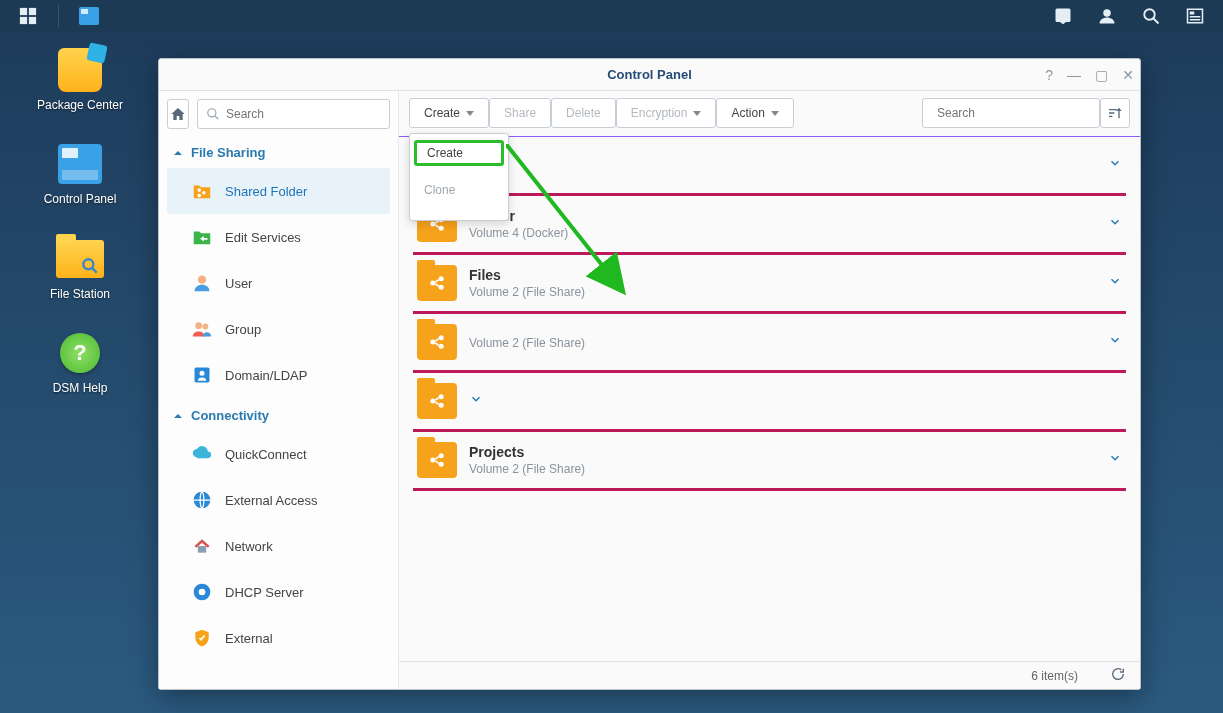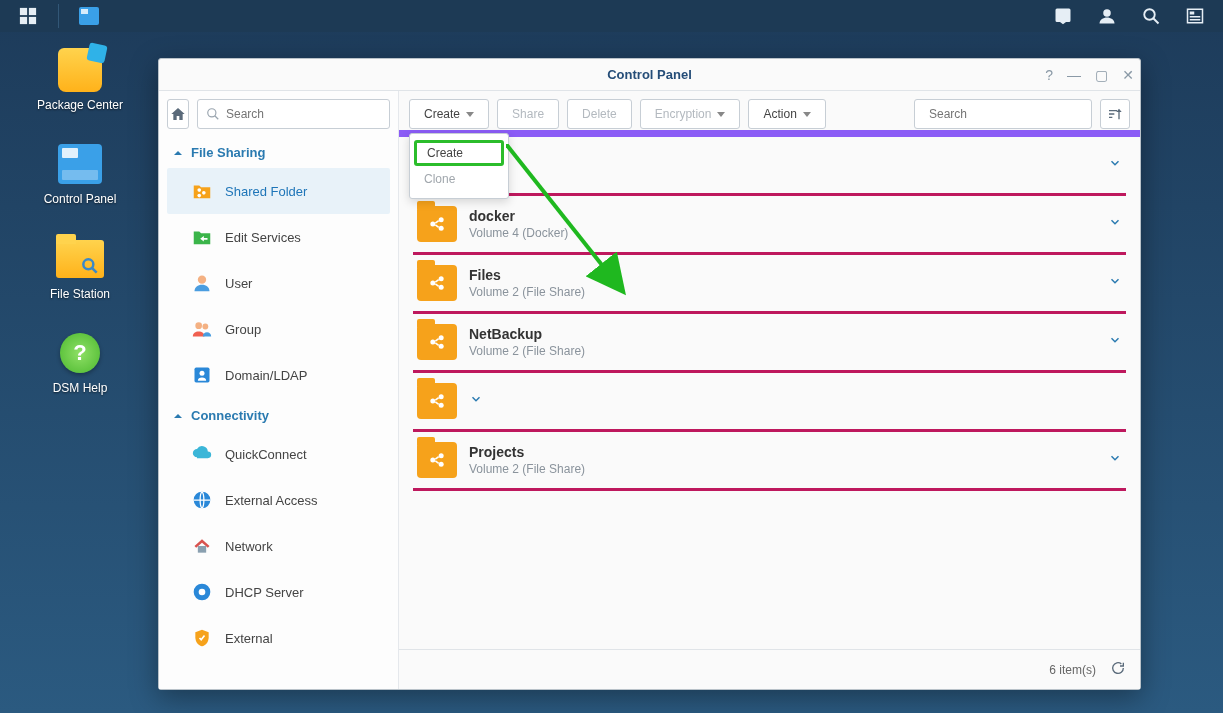"Create" .toolbar { align-items: flex-start -> flex-end; border-bottom: 7px solid #8b5cf6 -> 1px solid #8b5cf6; gap: 8px -> none }
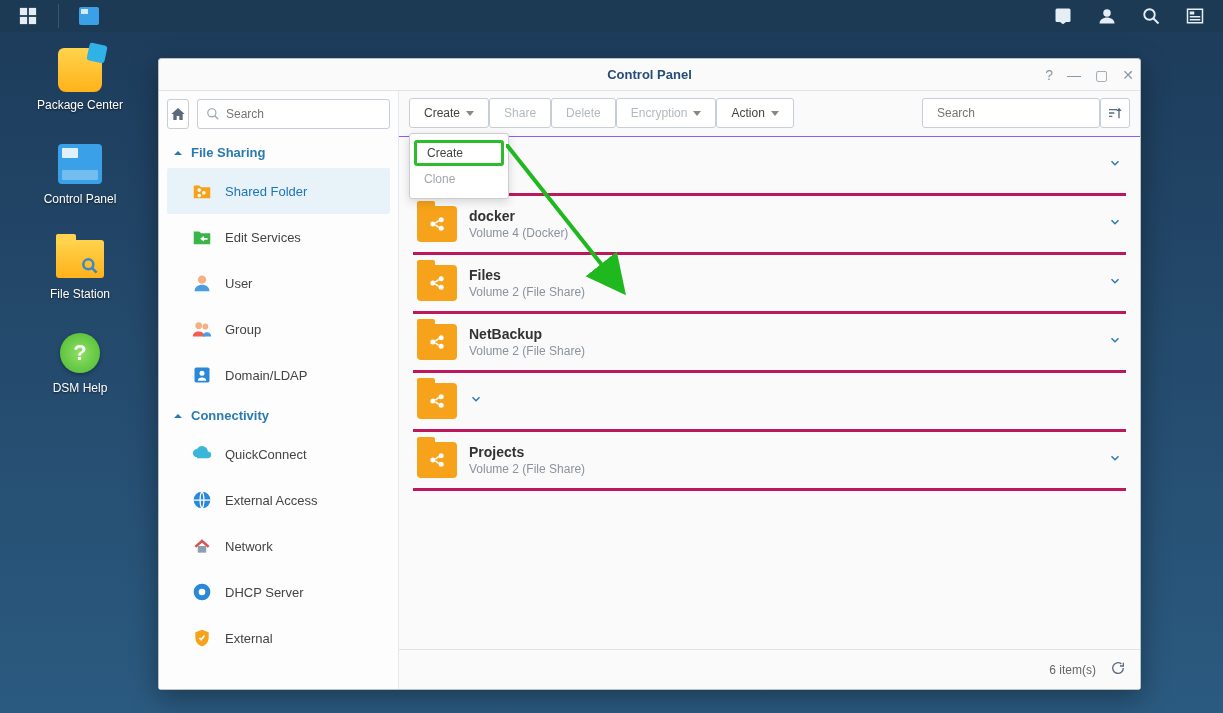"Clone" .dd-item { padding: 6px 14px -> 17px 14px }
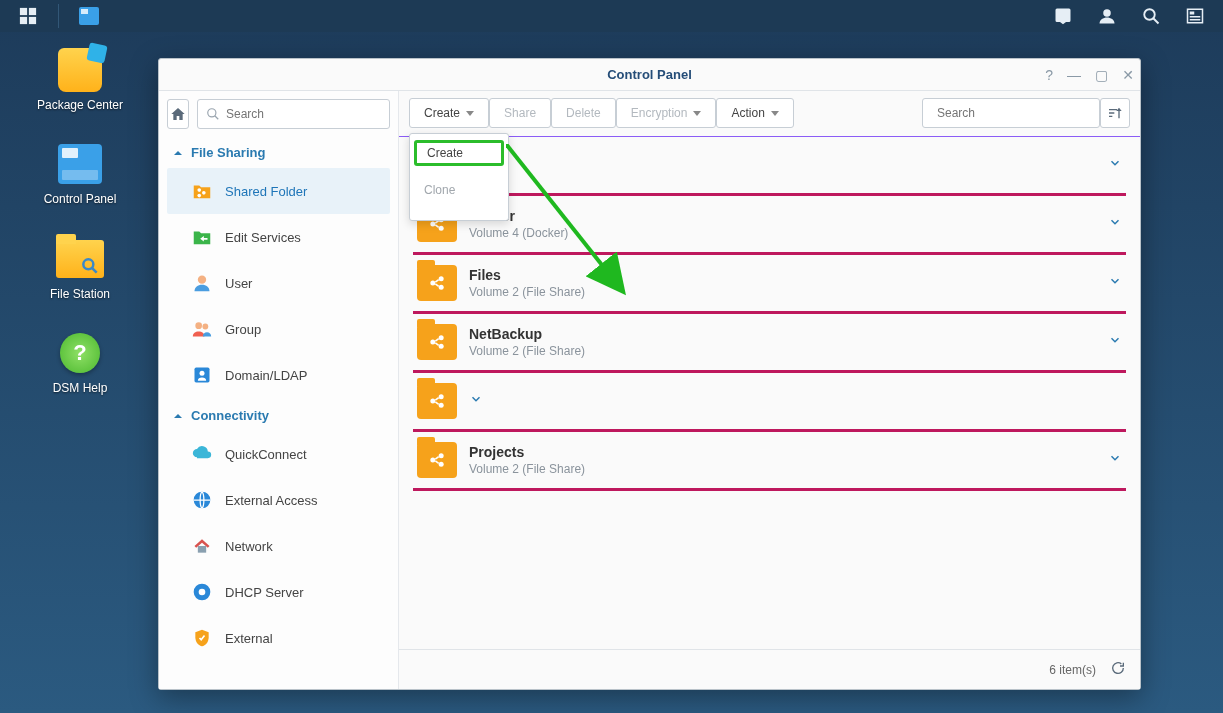"NetBackup" div.row-title { html: <div>NetBackup</div> -> none }
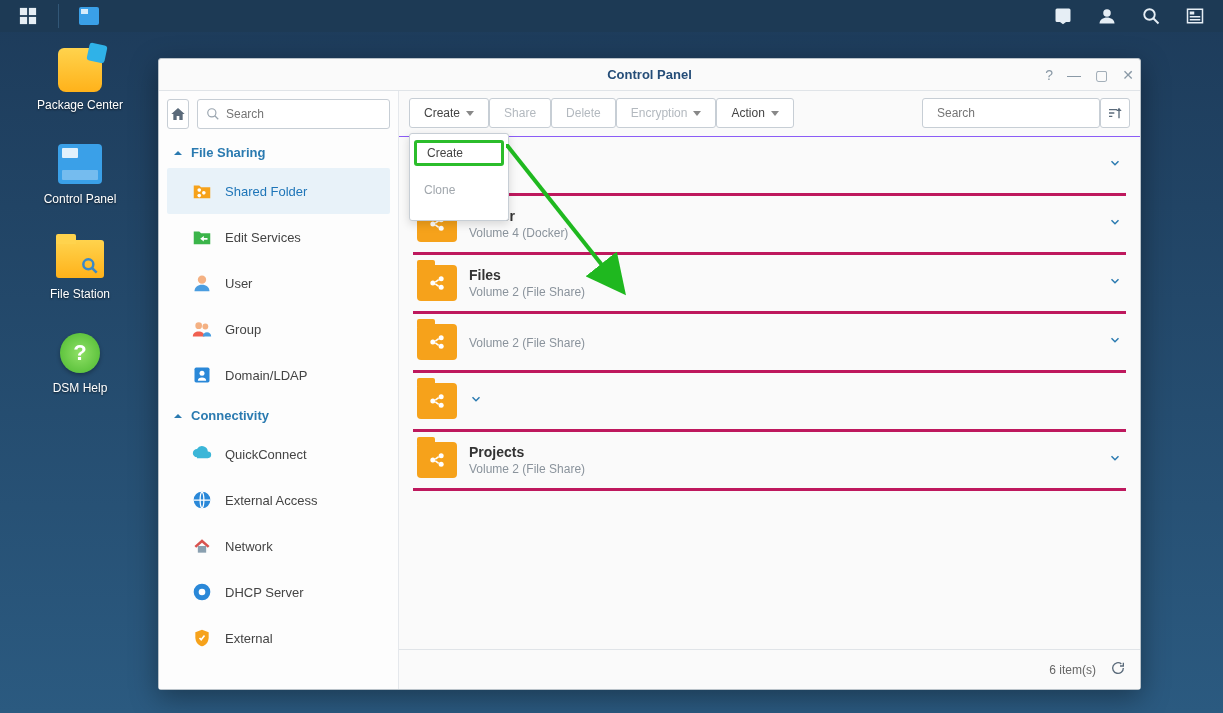"6 item(s)" .status { gap: 14px -> 32px; height: 40px -> 28px }
